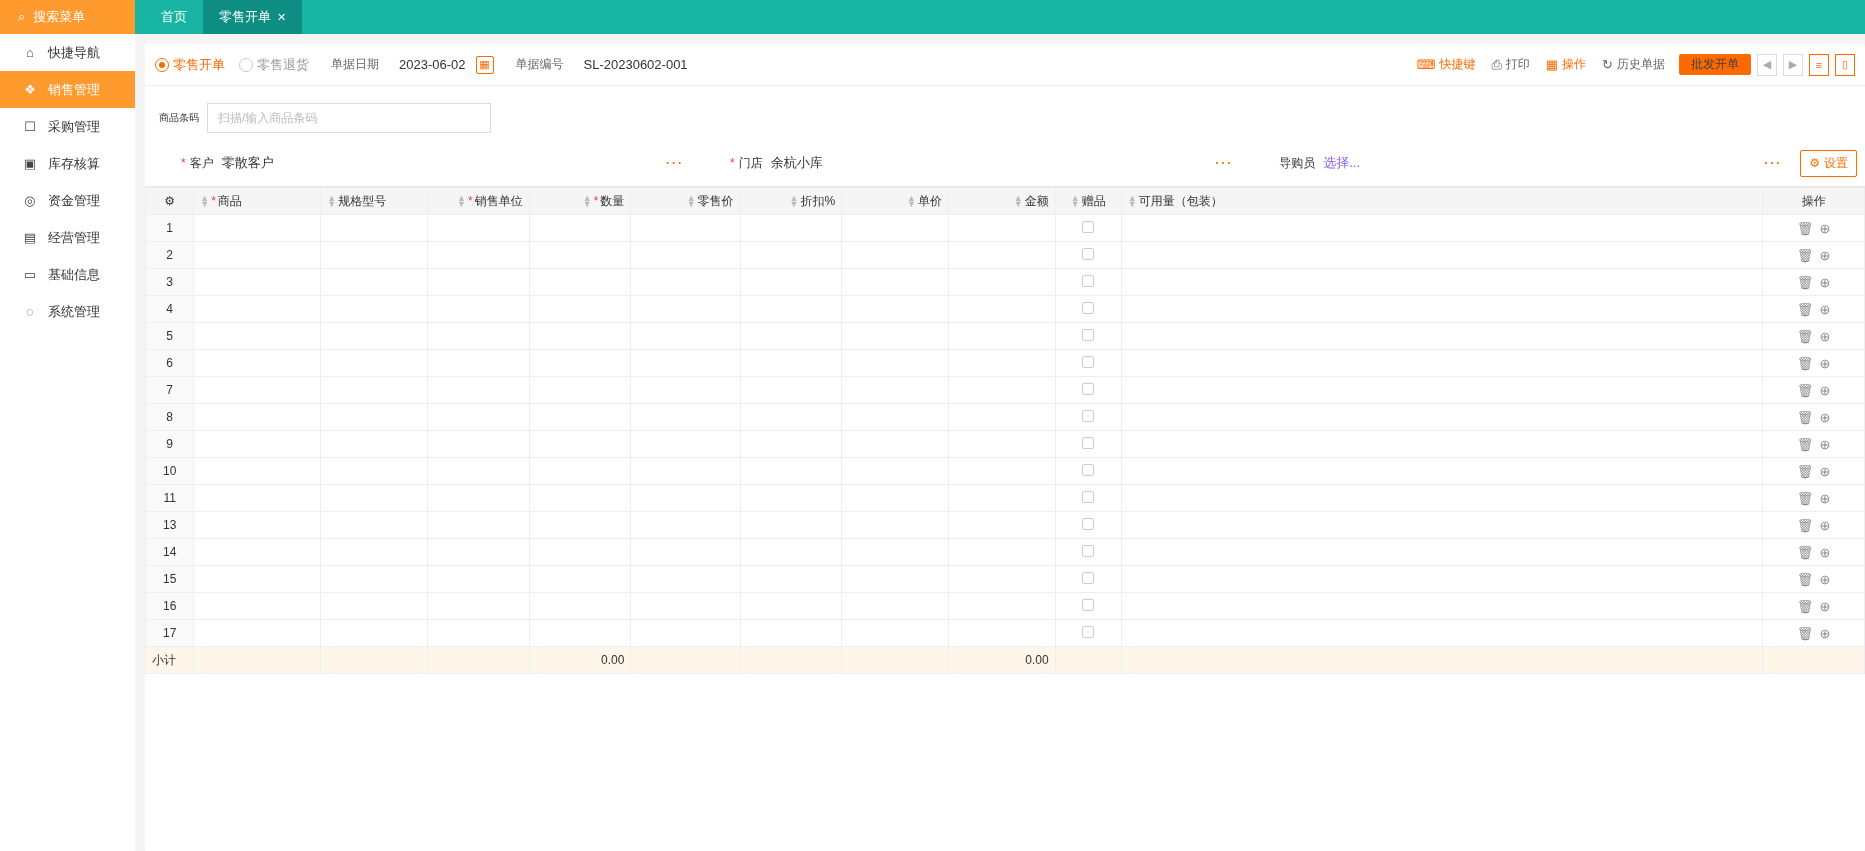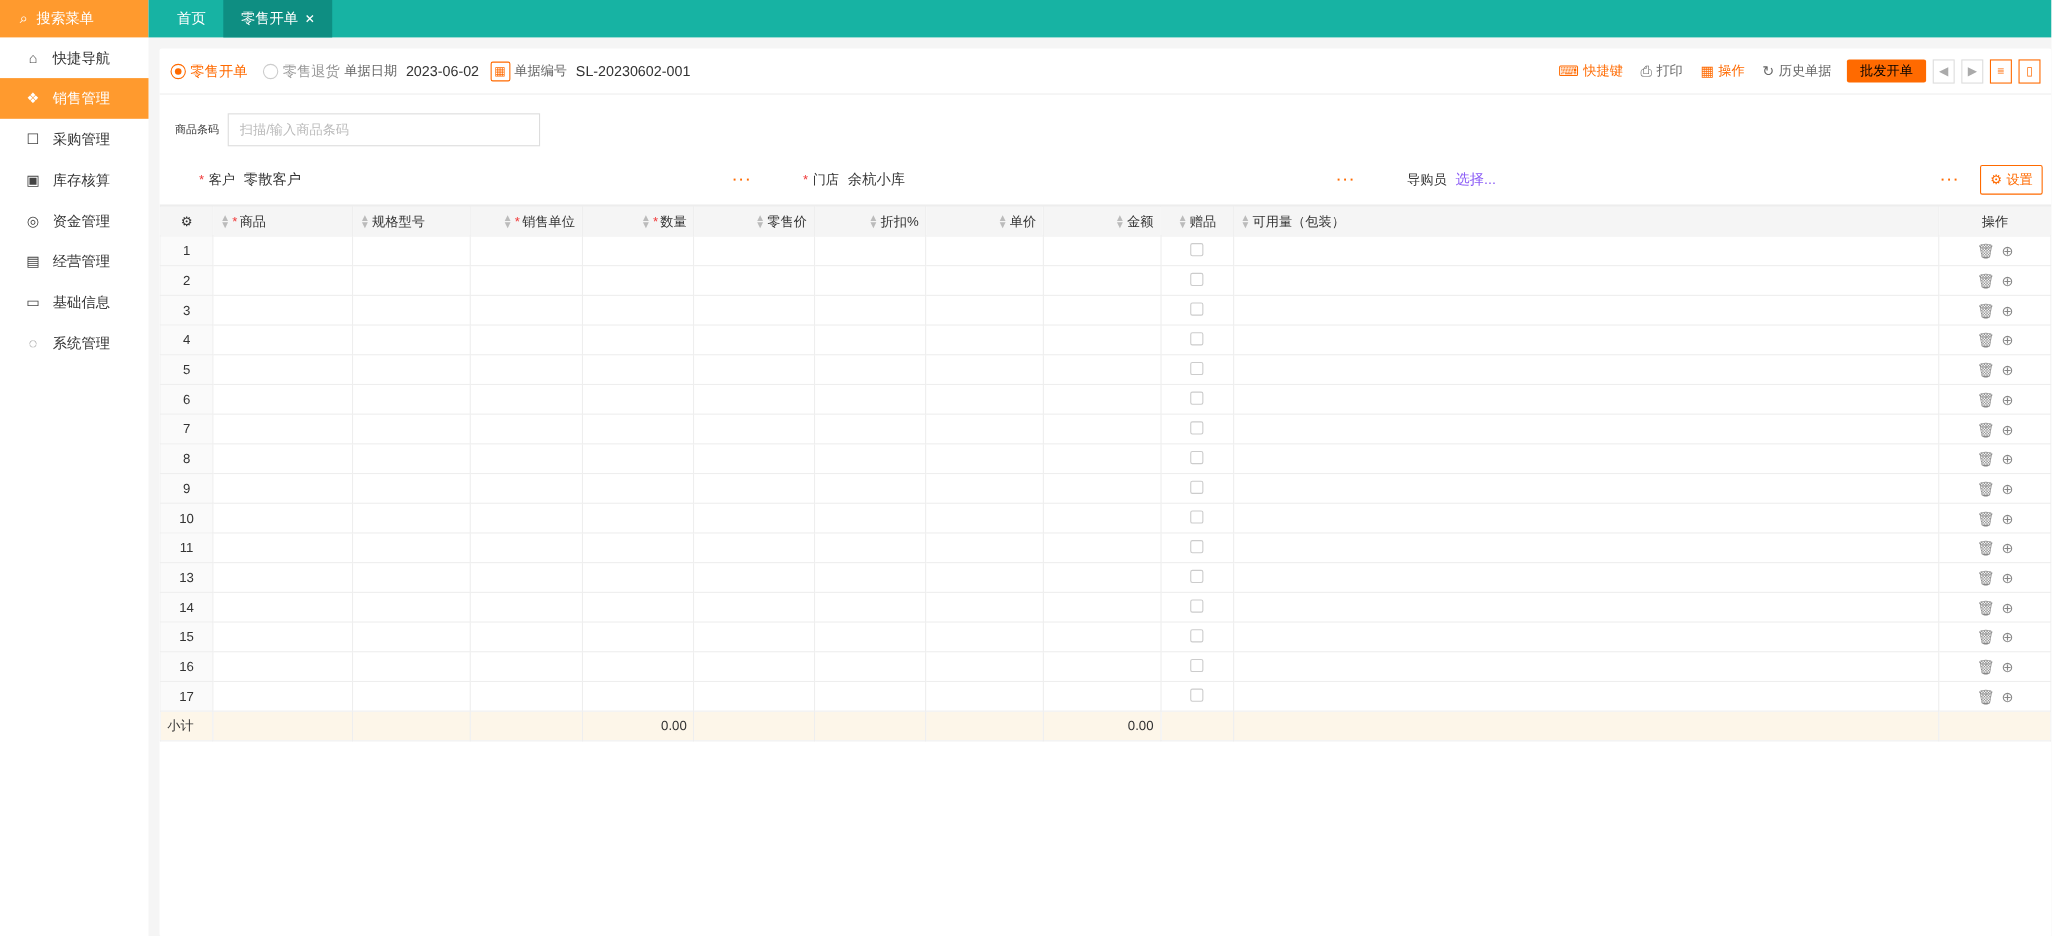"单据日期" .hdr-lbl { margin-left: 4px -> 22px }
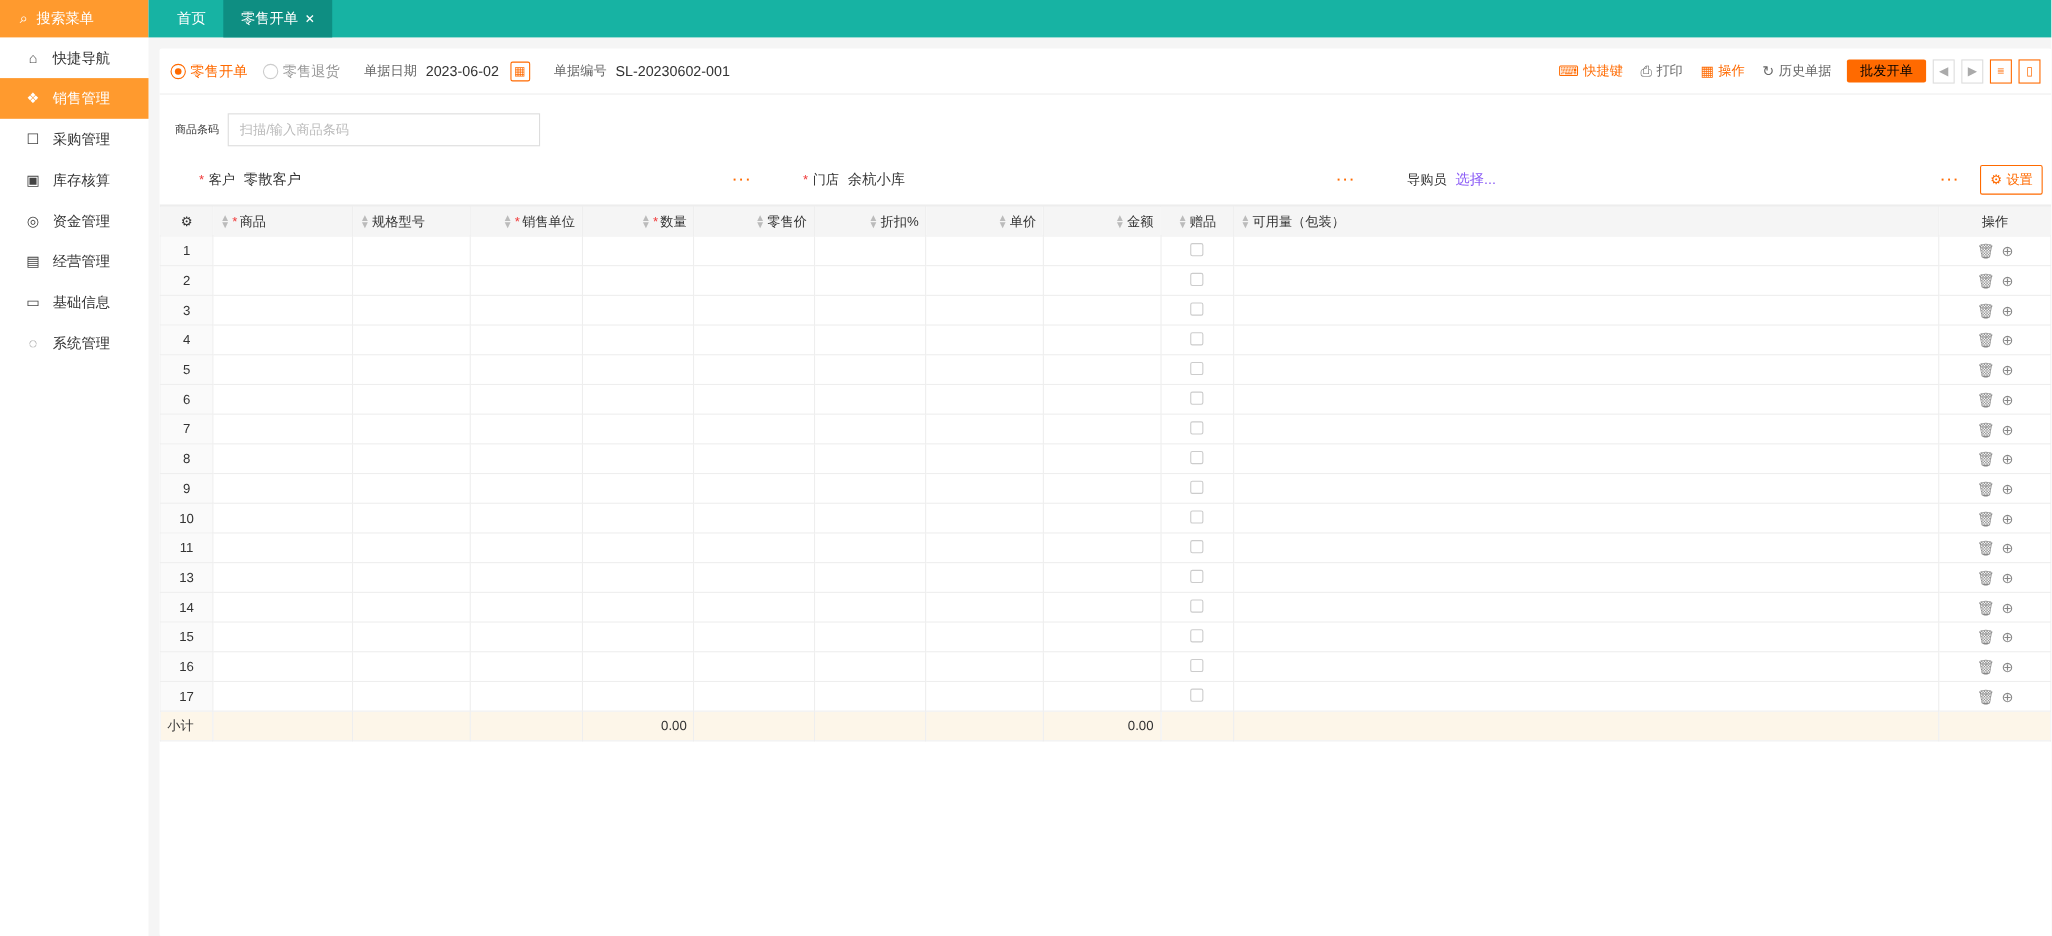"2023-06-02" .hdr-val { margin-left: 8px -> 20px }
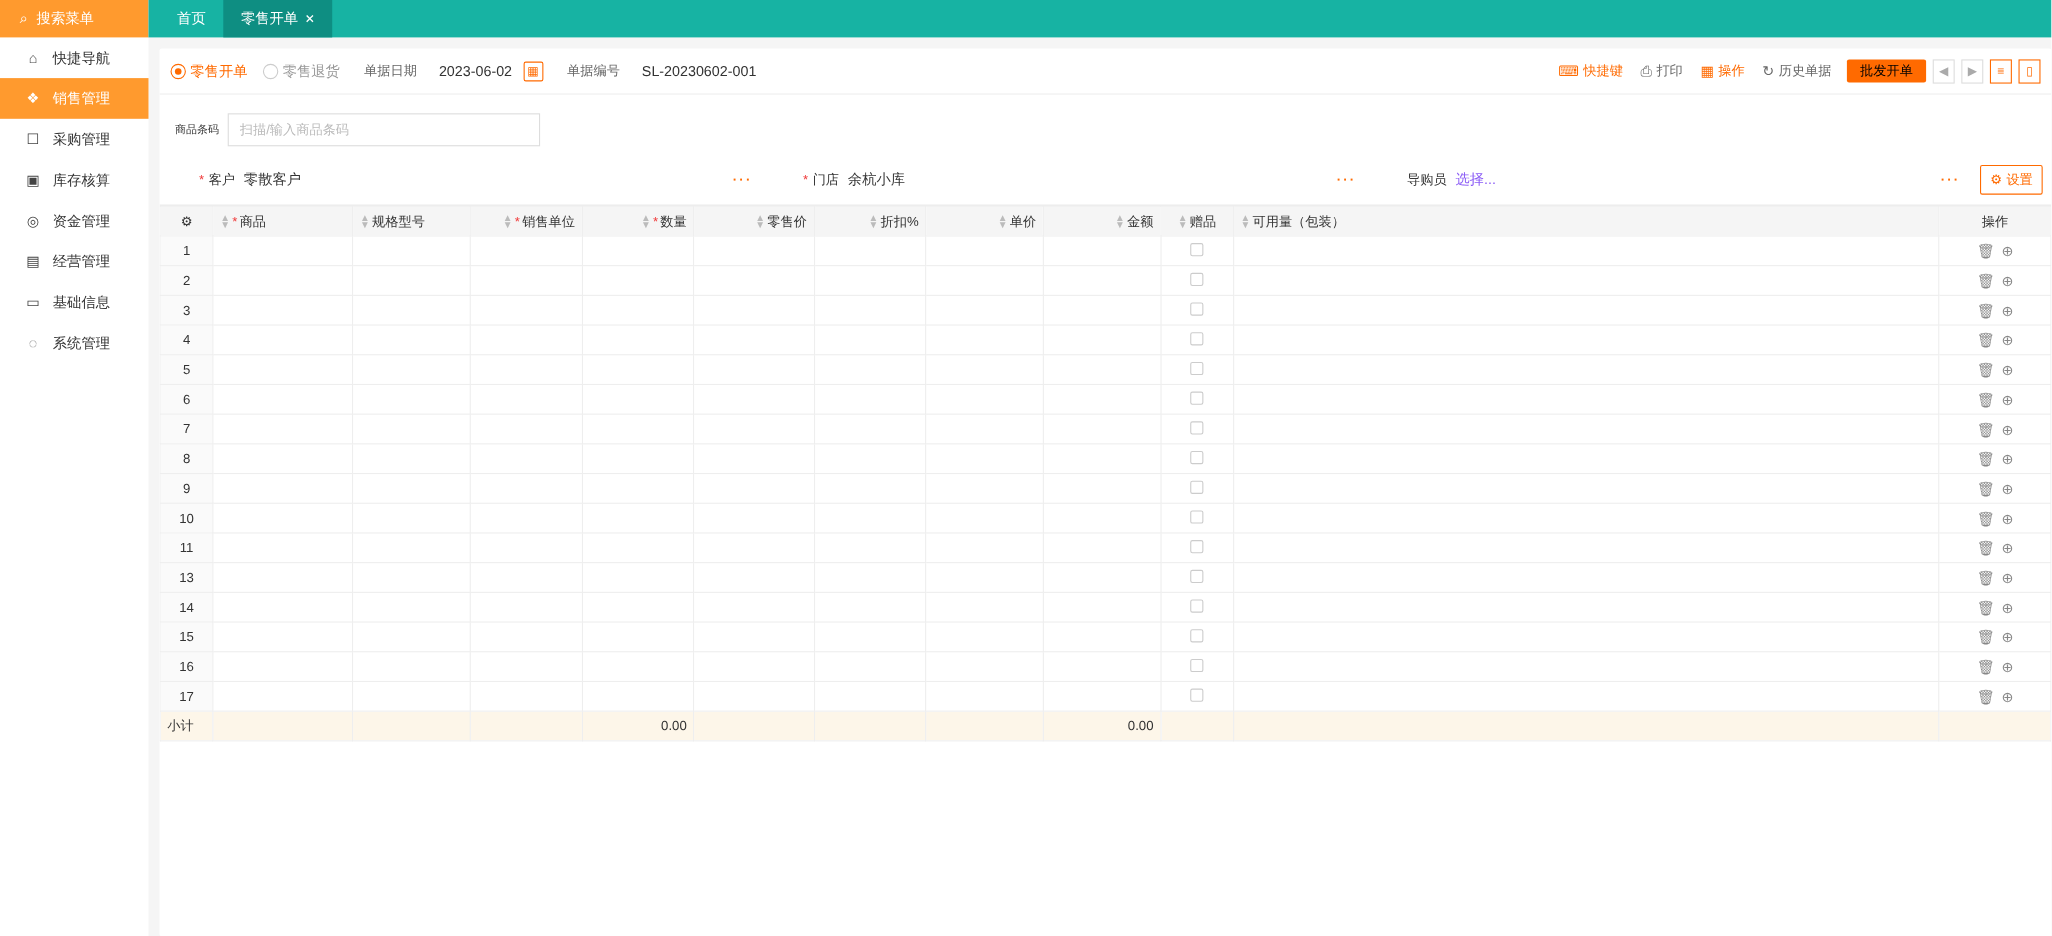"批发开单" .btn-primary { color: #000000 -> #404040 }
